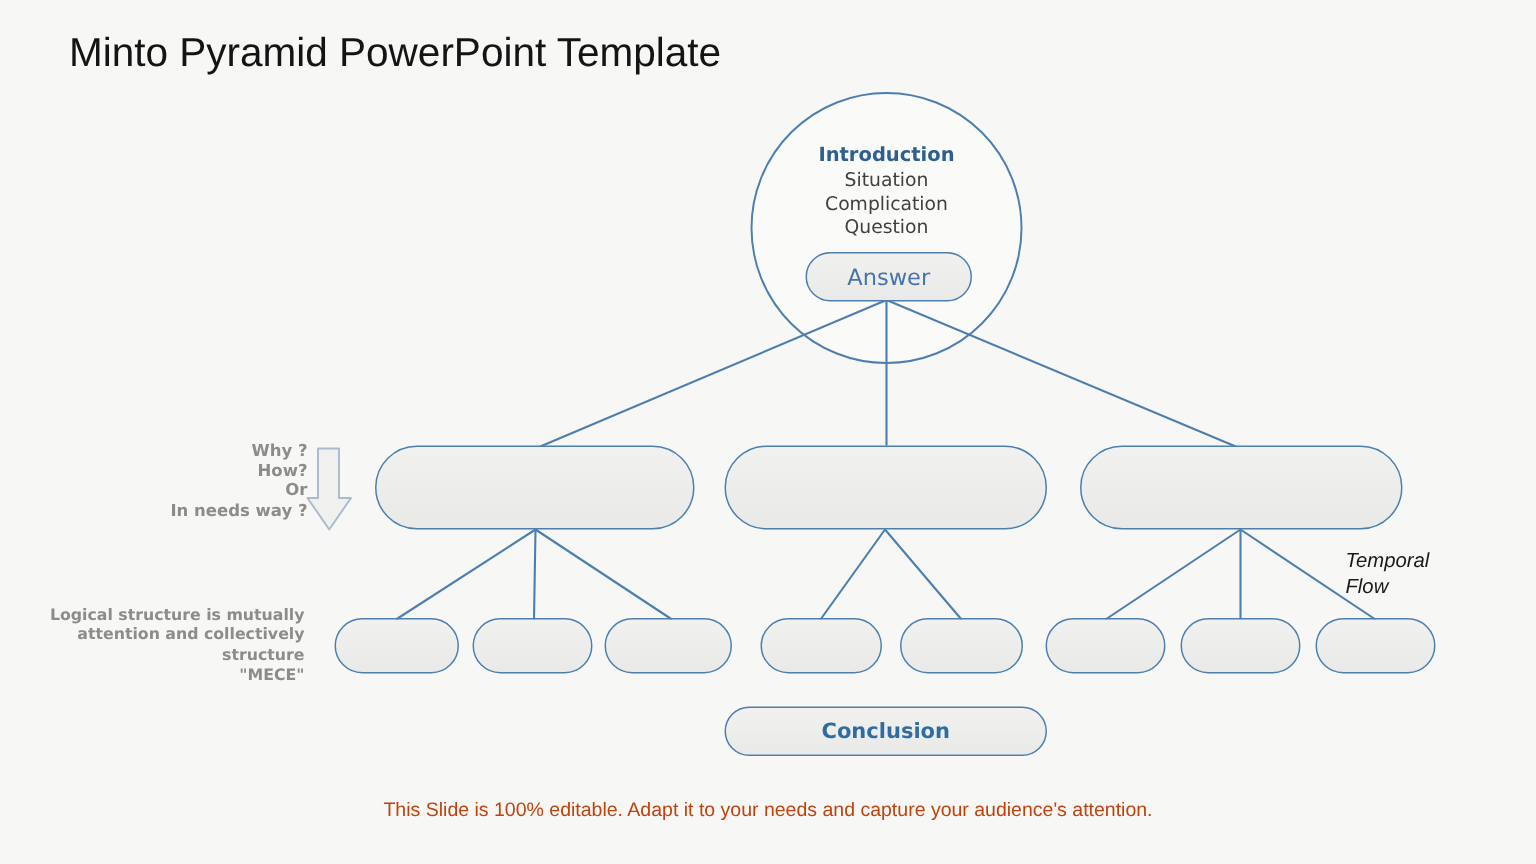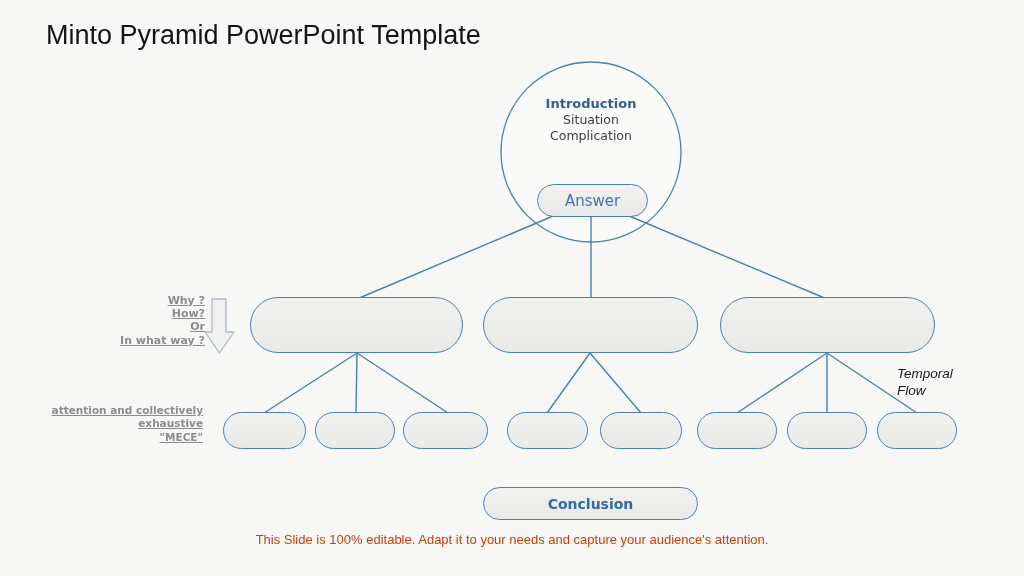"Question" div.item { html: none -> <div>Question</div> }
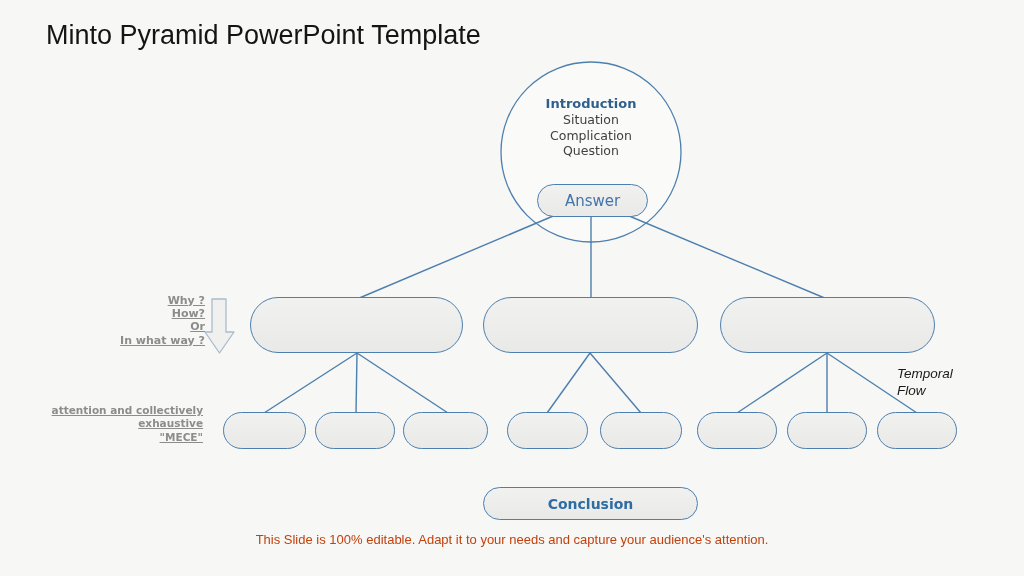"Answer" .btn-pill { margin-top: 16px -> none }
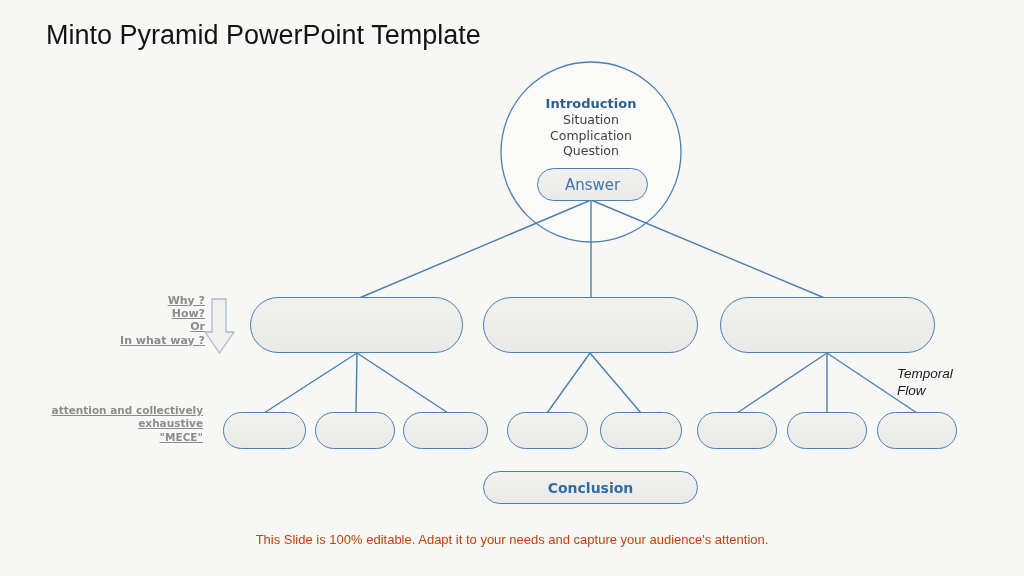"Why ?" .gray-note { text-decoration: underline -> none }
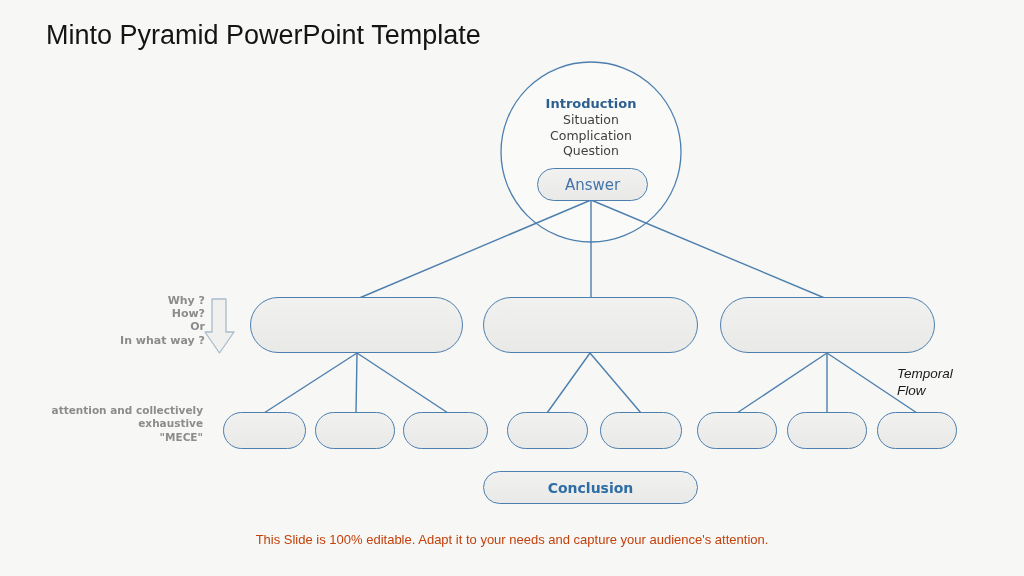"In what way ?" div { text: what -> needs }
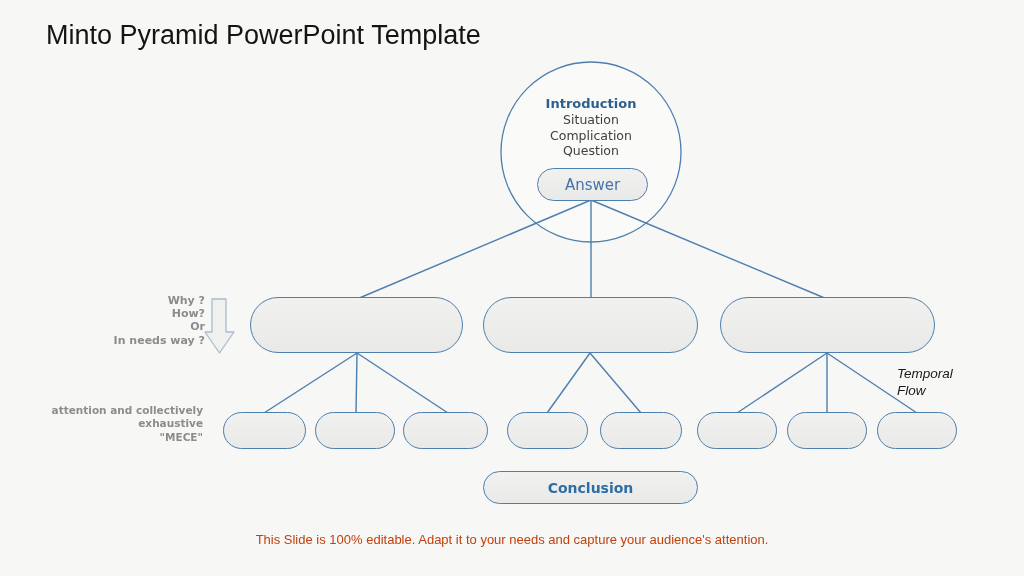"Logical structure is mutually" div { html: none -> <div>Logical structure is mutually</div> }
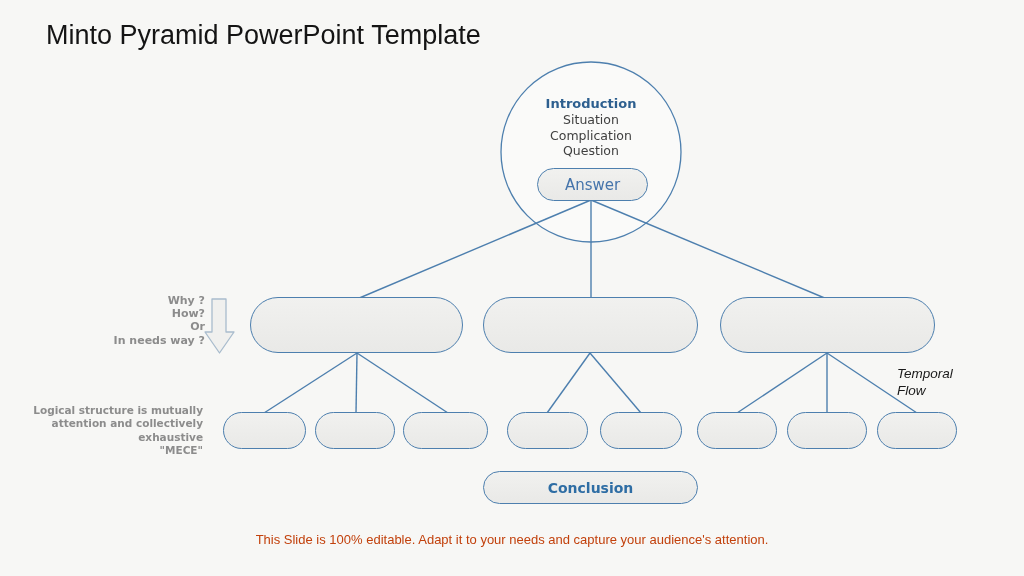"exhaustive" div { text: exhaustive -> structure }
